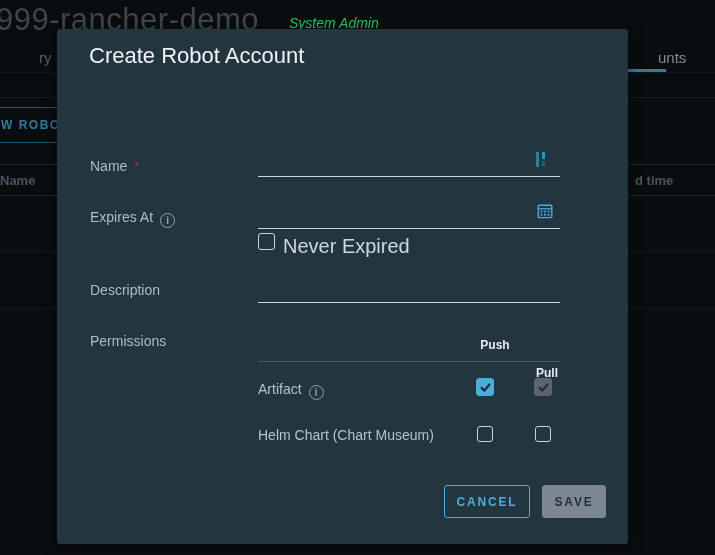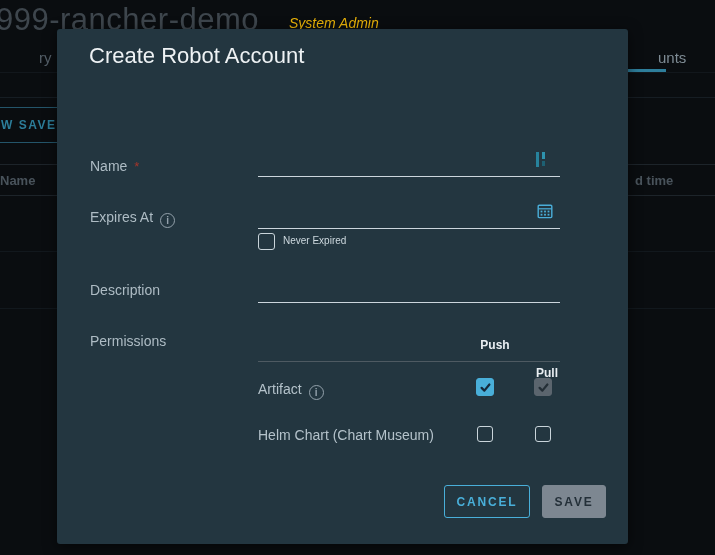"System Admin" .proj-role { color: #eab308 -> #22c55e }
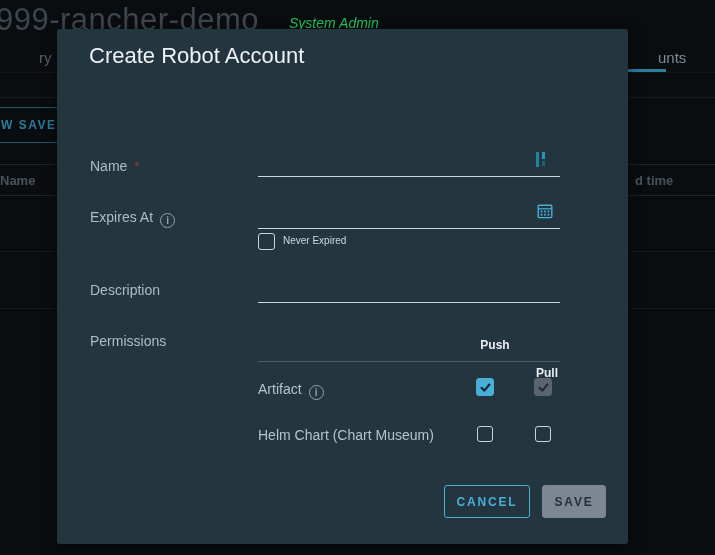"W SAVE" span { text: SAVE -> ROBO }
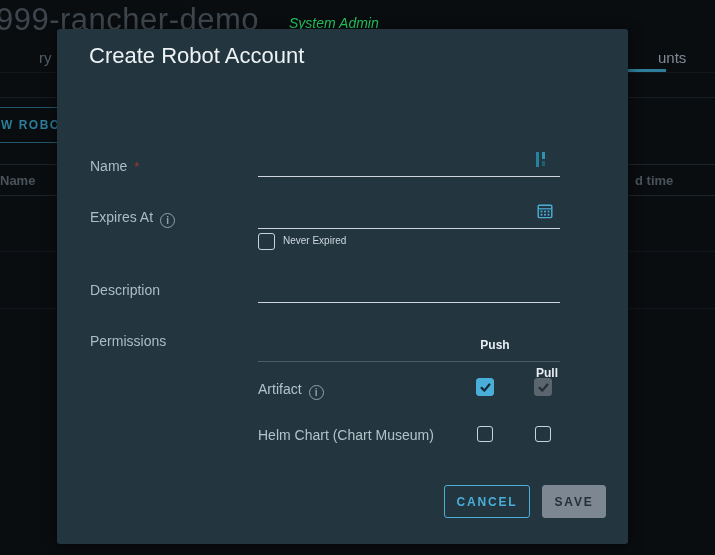"Never Expired" .never-lbl { font-size: 10px -> 20px }
